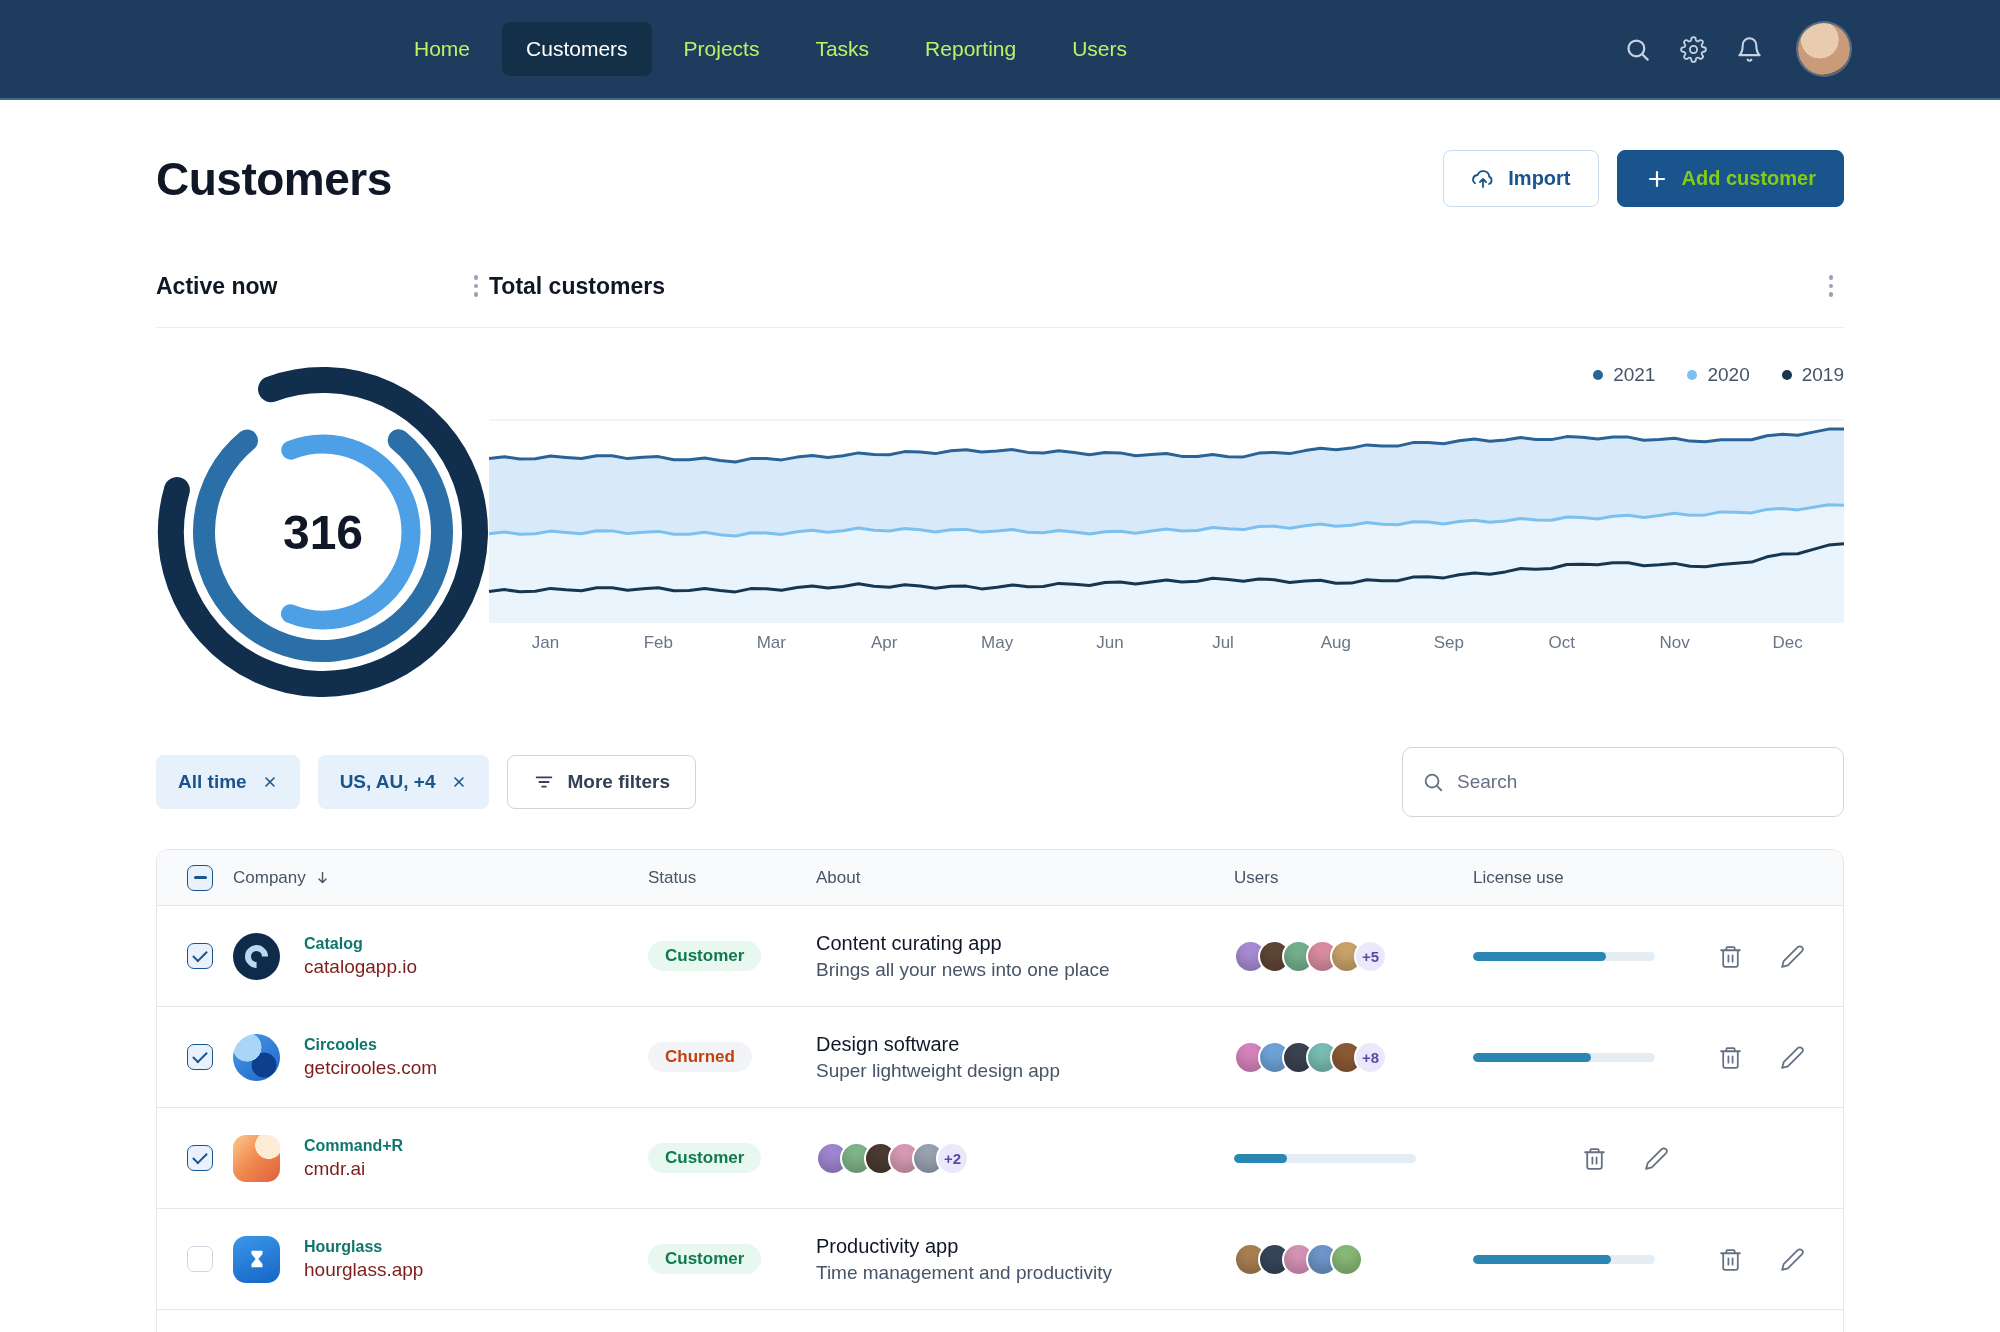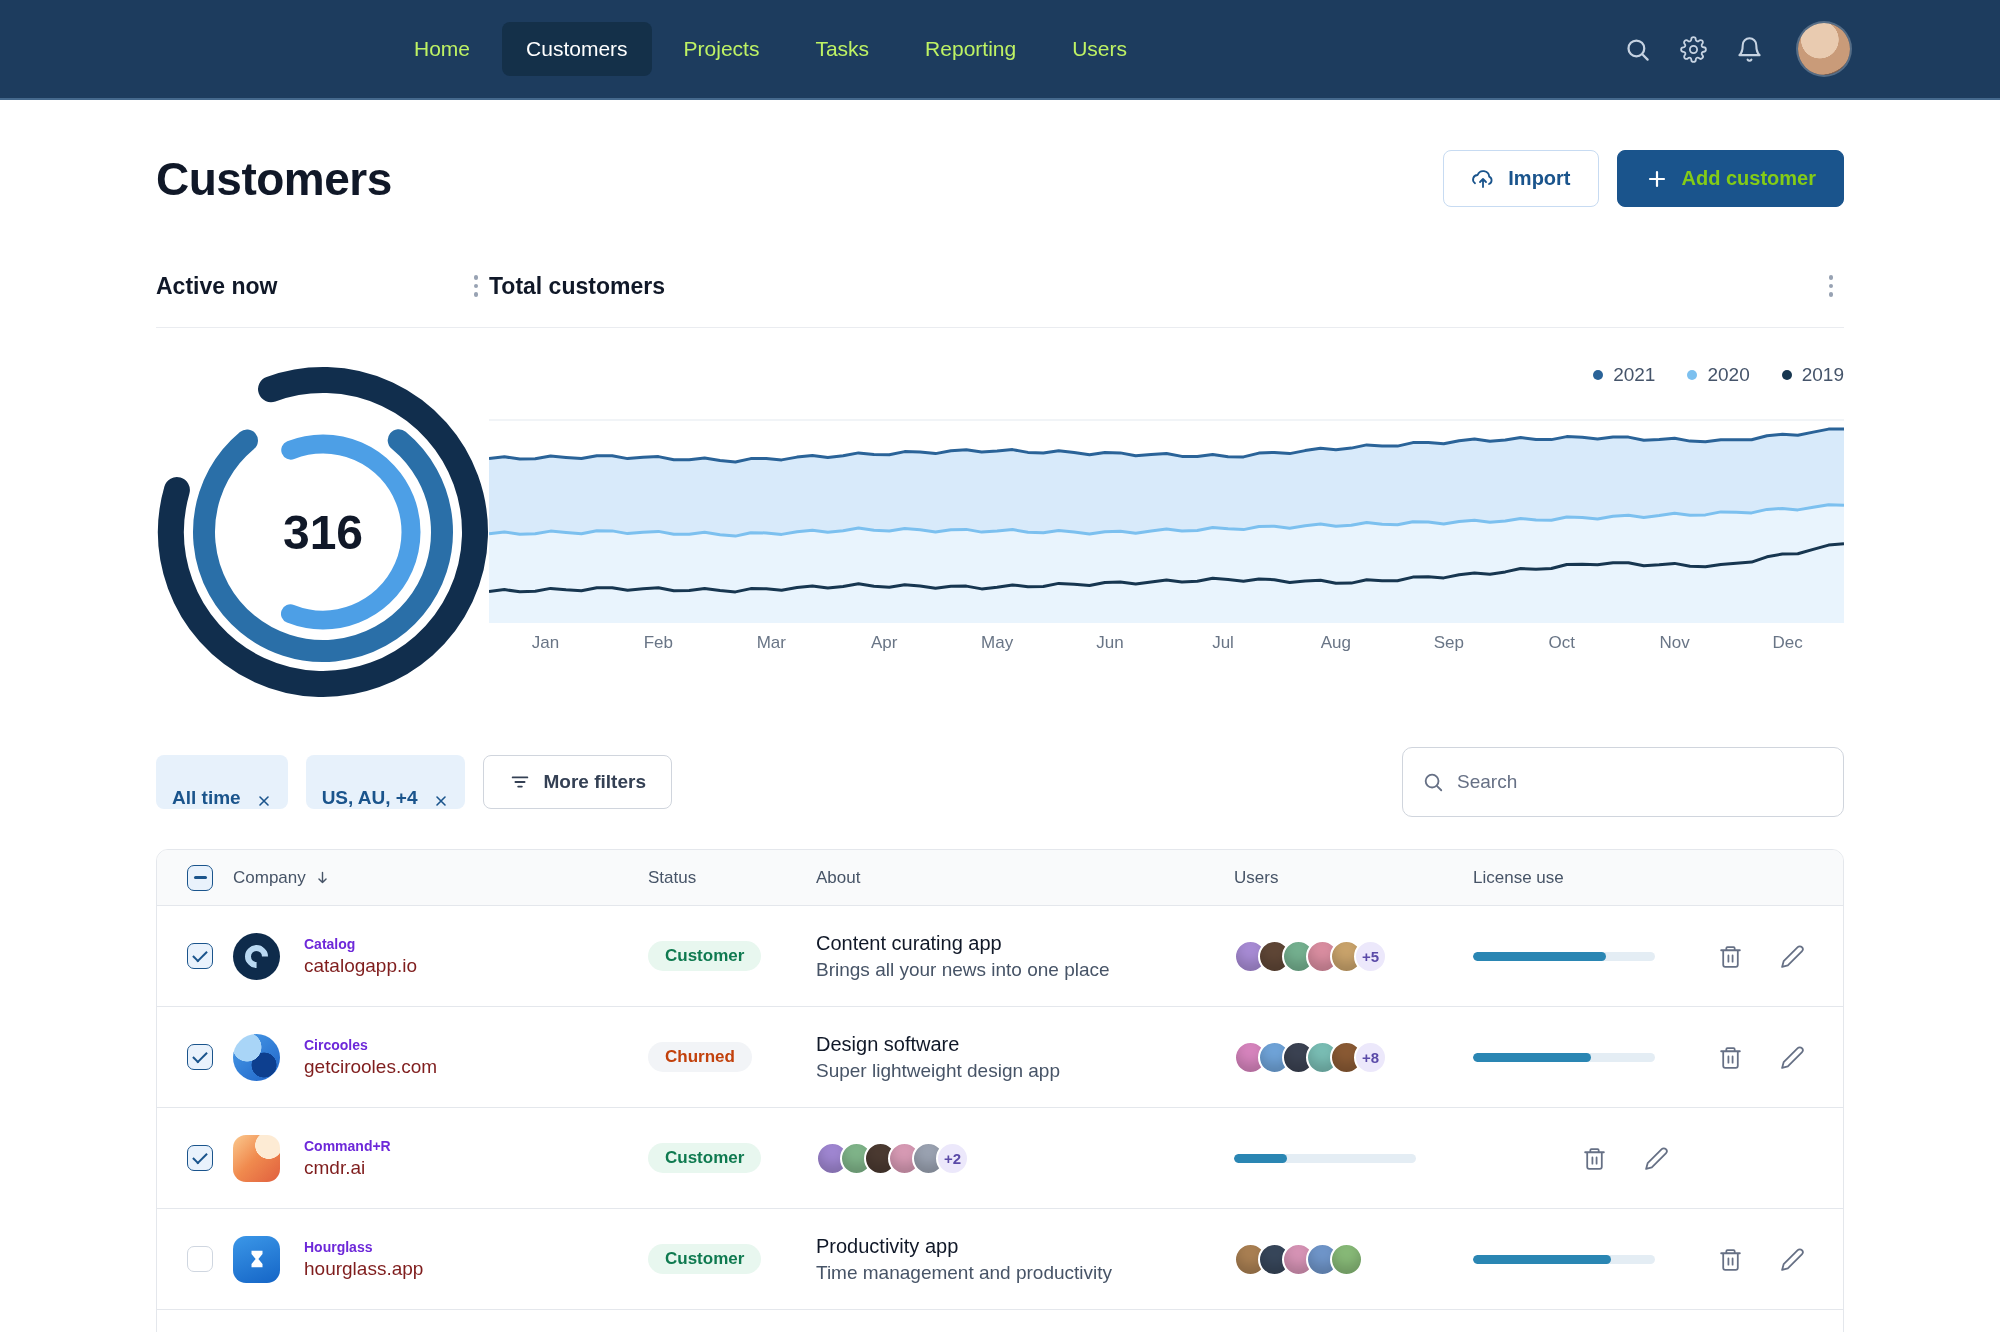"All time" .chip { align-items: flex-end -> center; padding: 0 16px -> 0 22px }
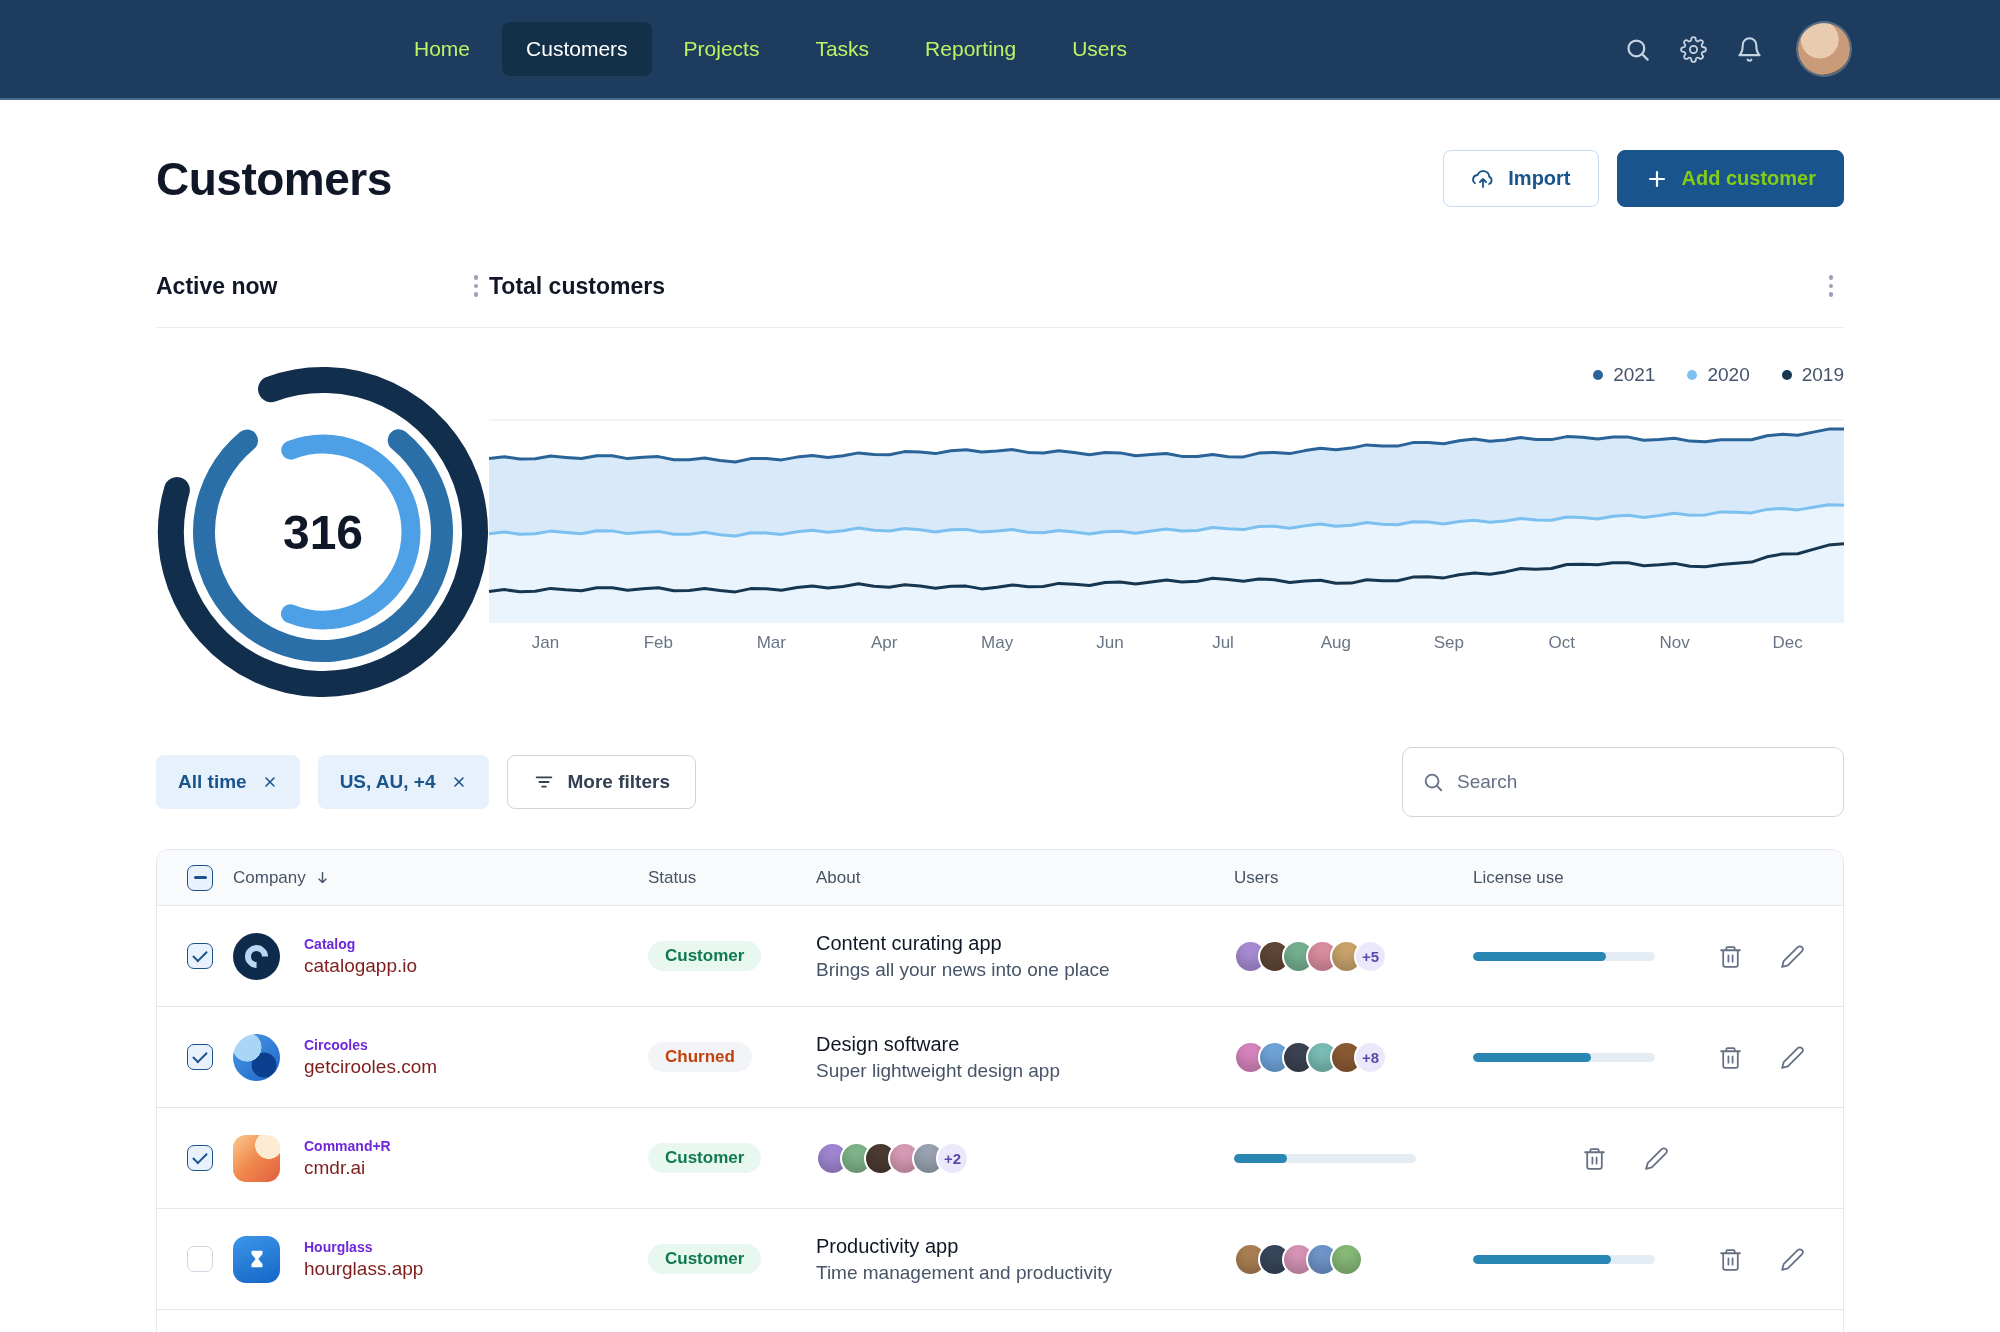"Catalog" .company-name { color: #6d28d9 -> #0f766e; font-size: 14px -> 16px }
